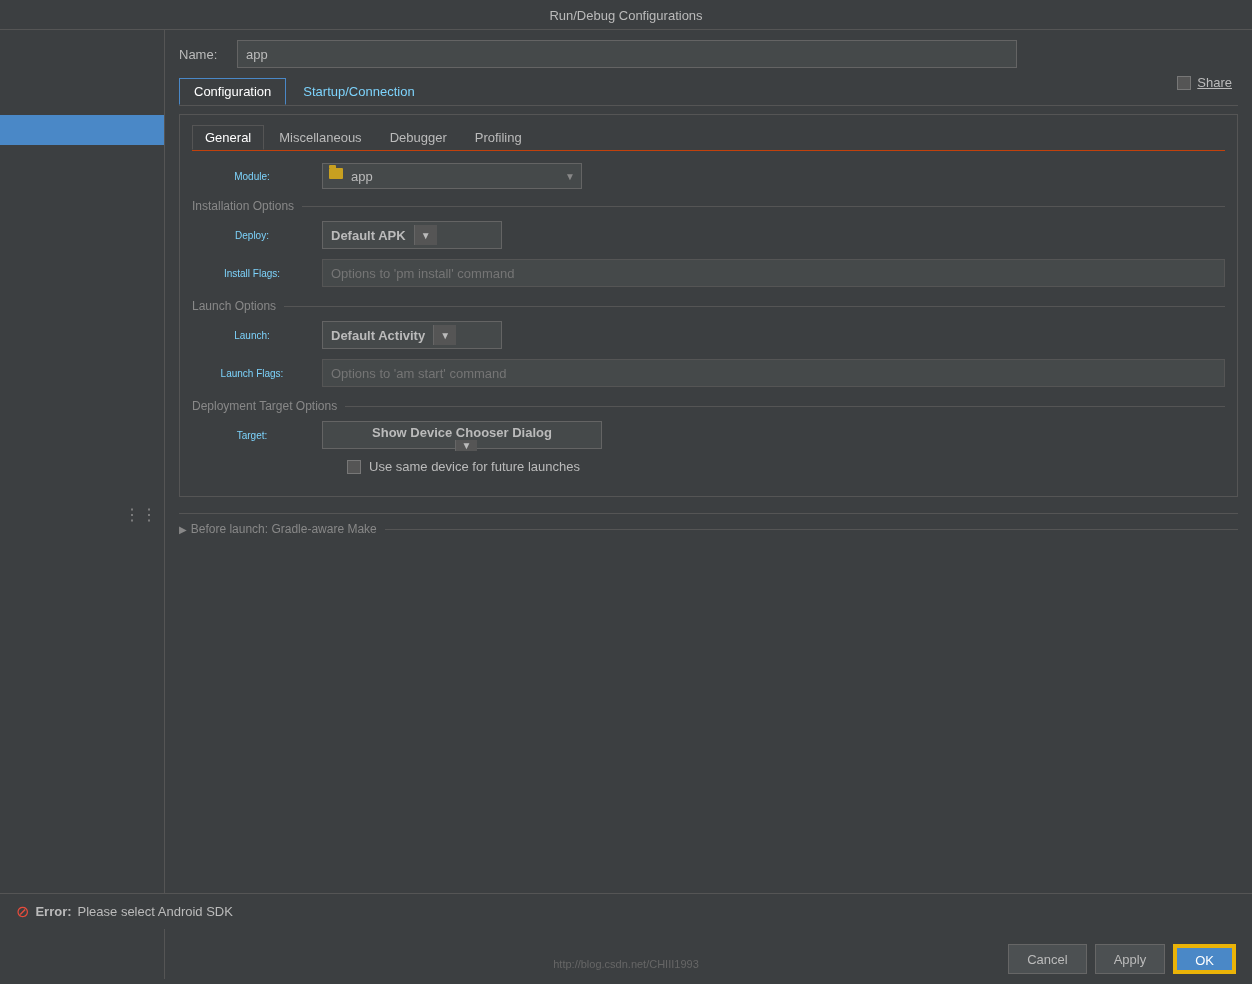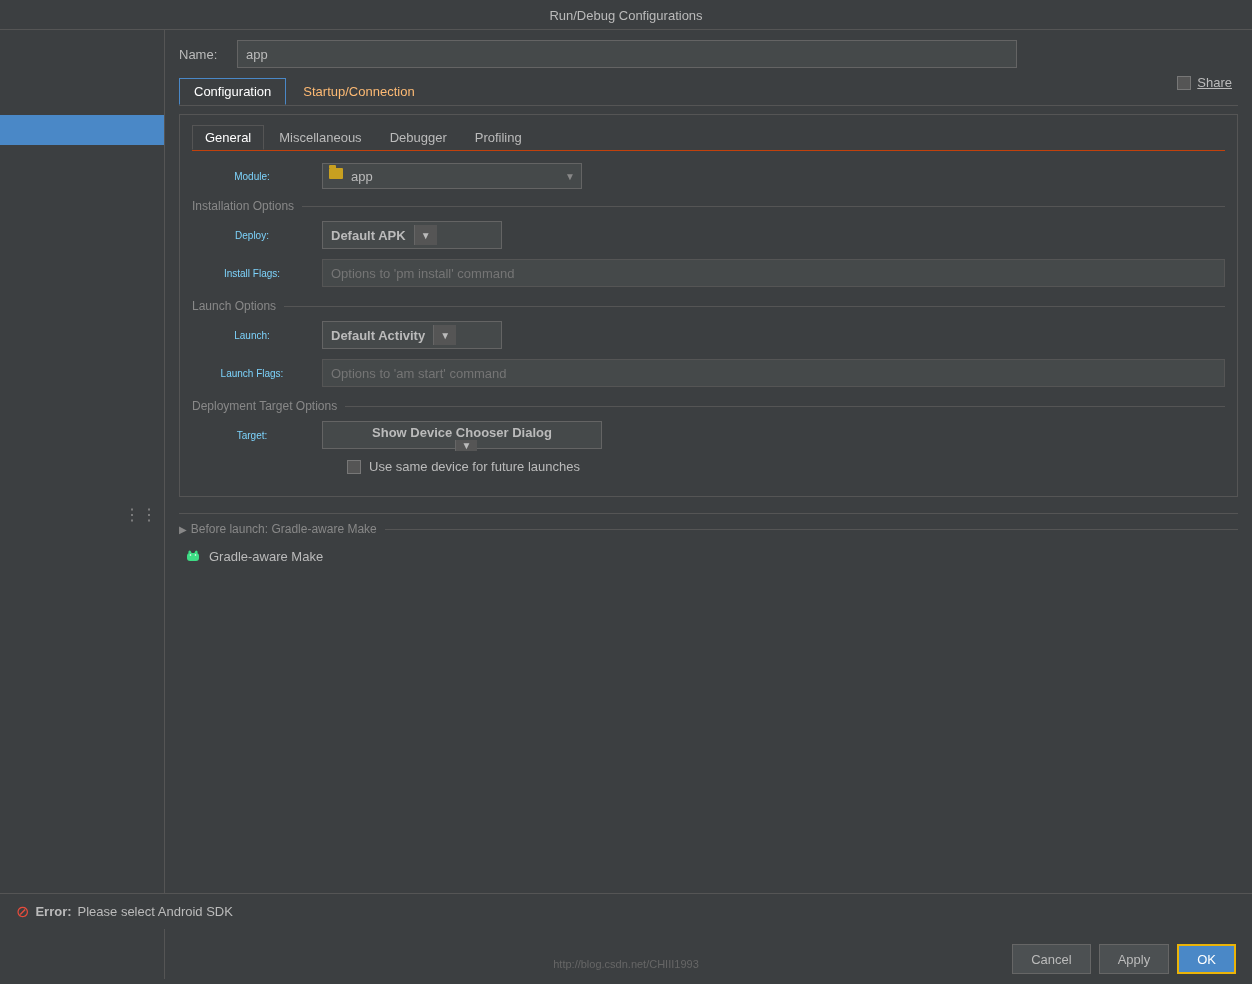"Startup/Connection" .outer-tab { color: #fdba74 -> #7dd3fc }
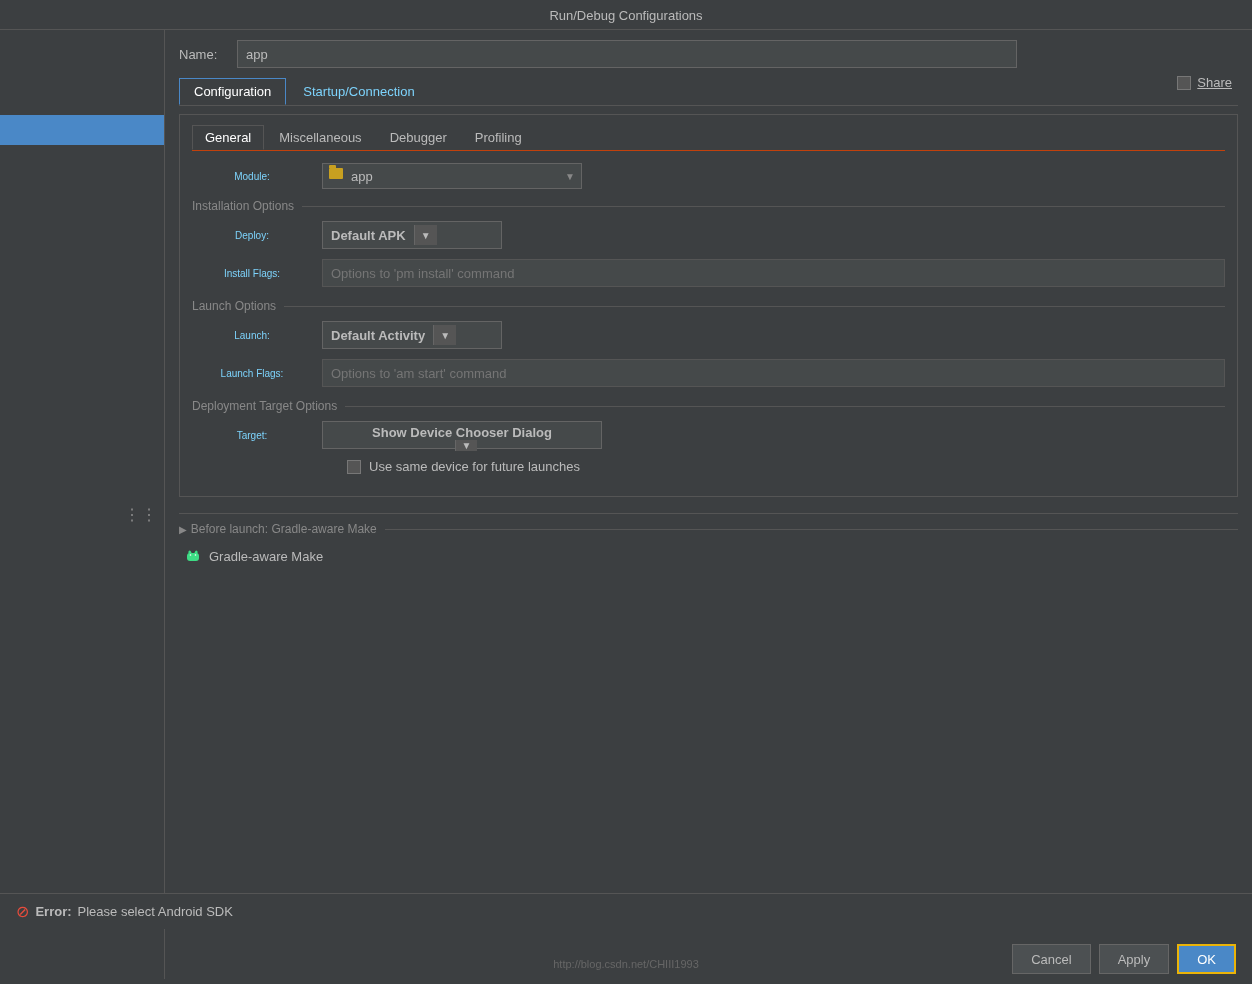"Gradle-aware Make" div.gradle-item { html: <div> <svg> <ellipse></ellipse> <ellipse></ellipse> <rect></rect> <circle></circle> <circle></circle> </svg> <span>Gradle-aware Make</span> </div> -> none }
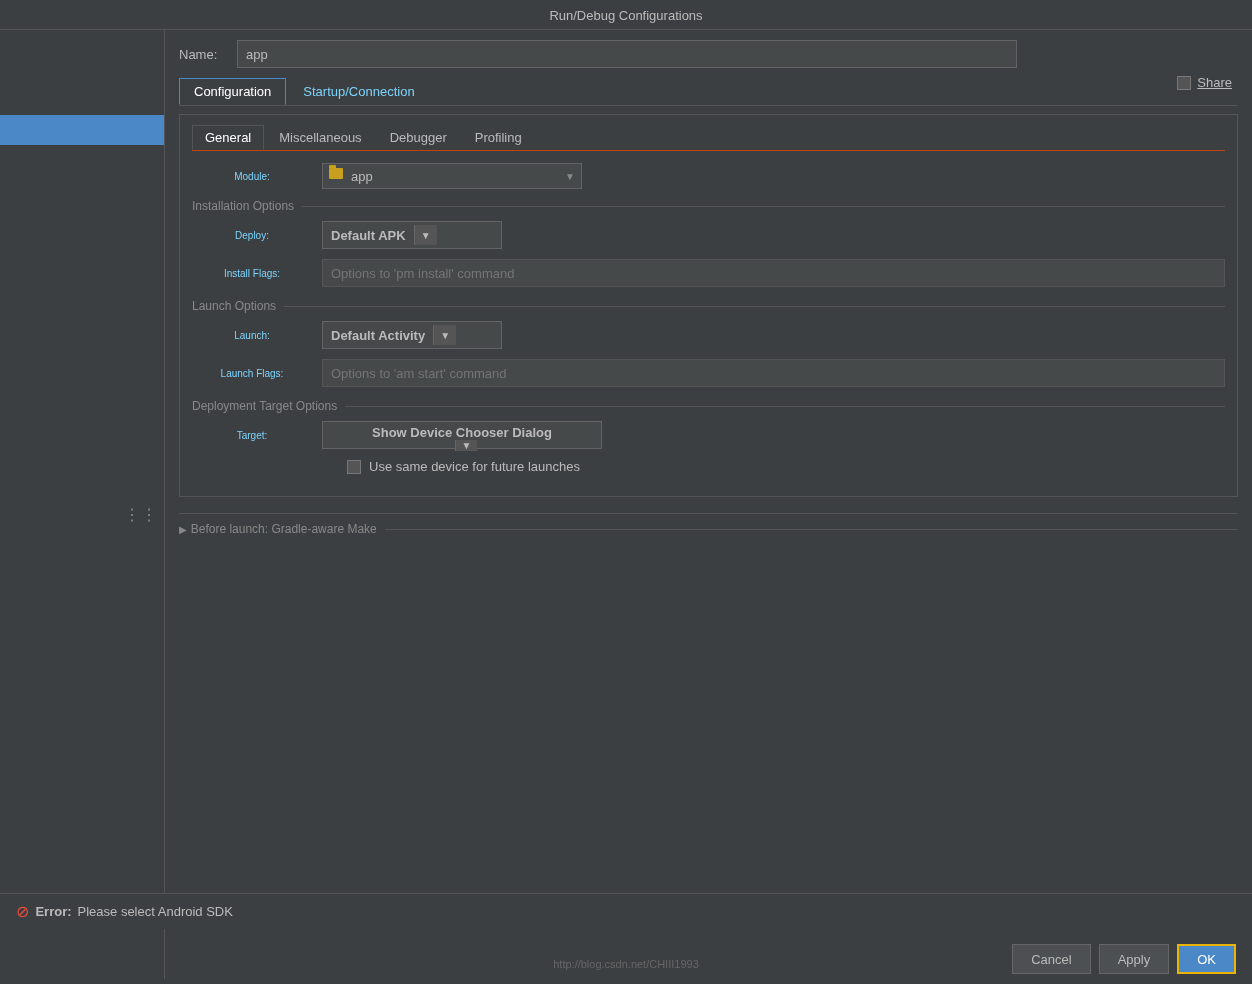"OK" .btn-ok { border: 2px solid #eab308 -> 4px solid #eab308 }
